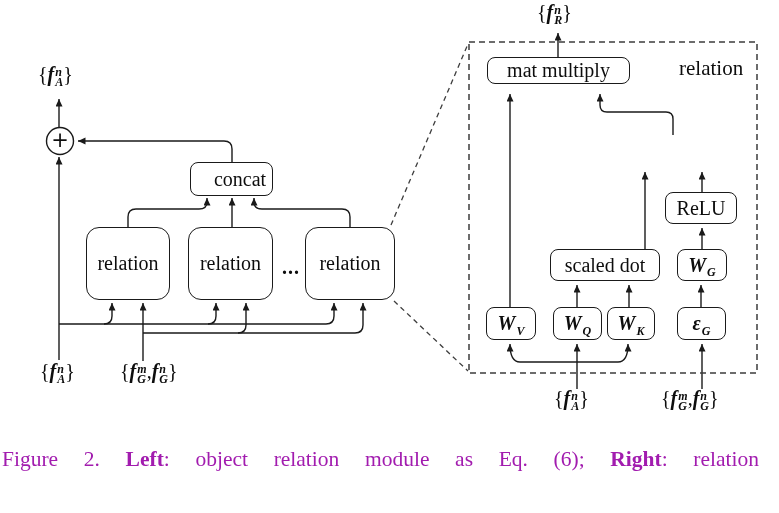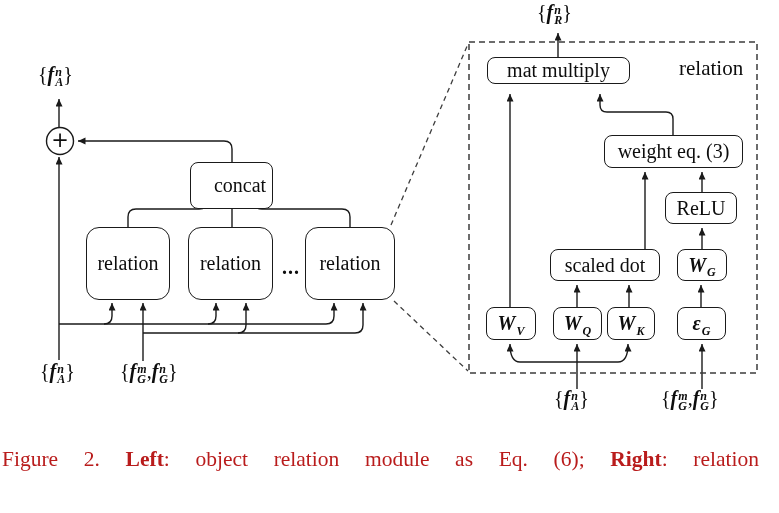"weight eq. (3)" div.node { html: <div>weight eq. (3)</div> -> none }
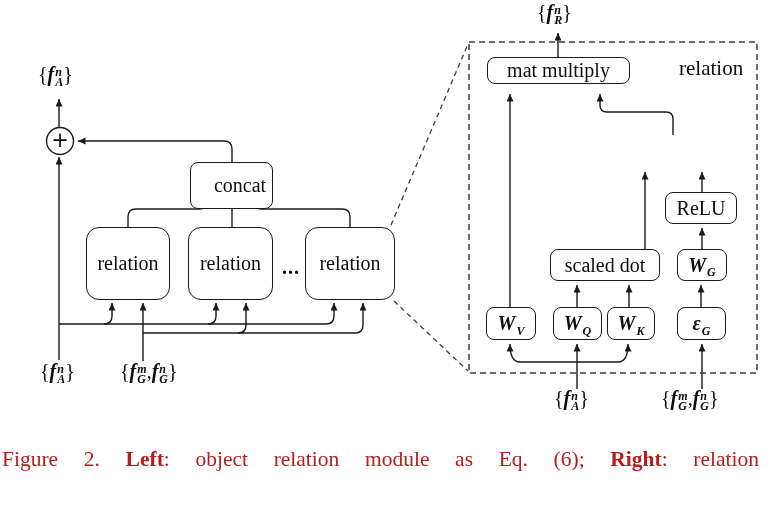"concat" div.node { height: 47px -> 34px }
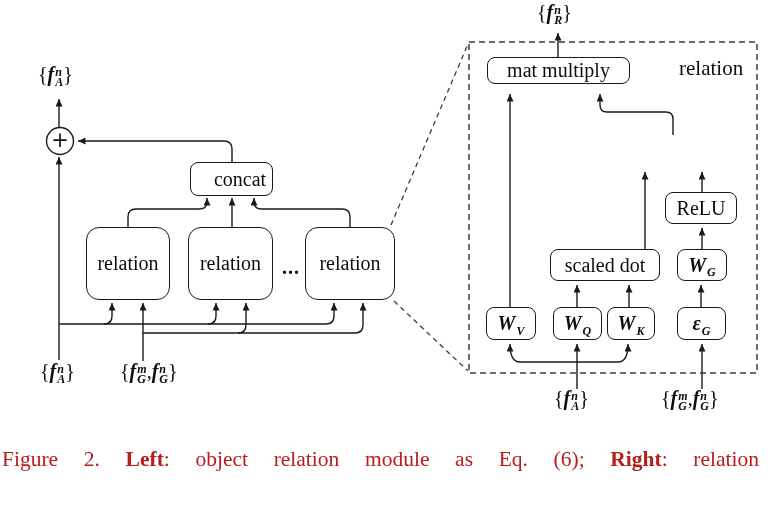"Figure 2. Left: object relation" .caption { color: #b91c1c -> #a21caf }
